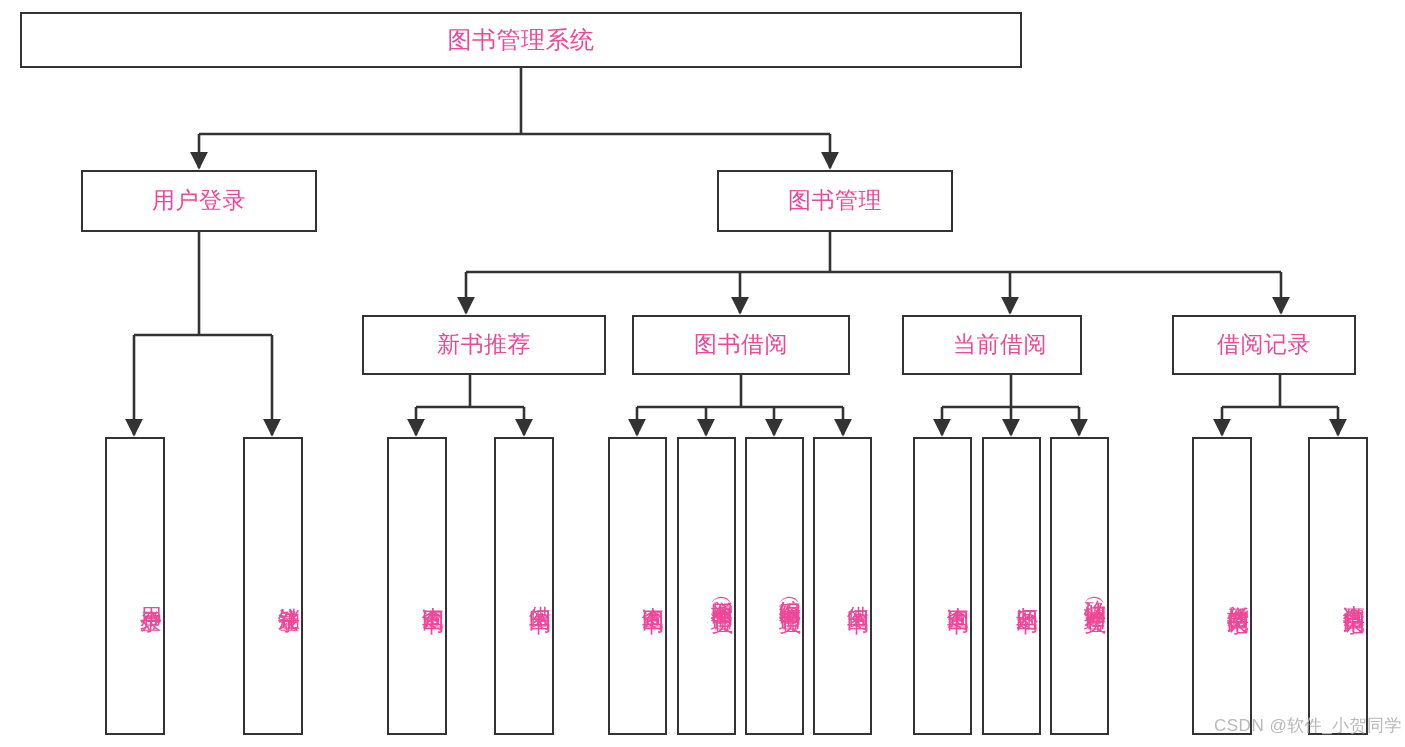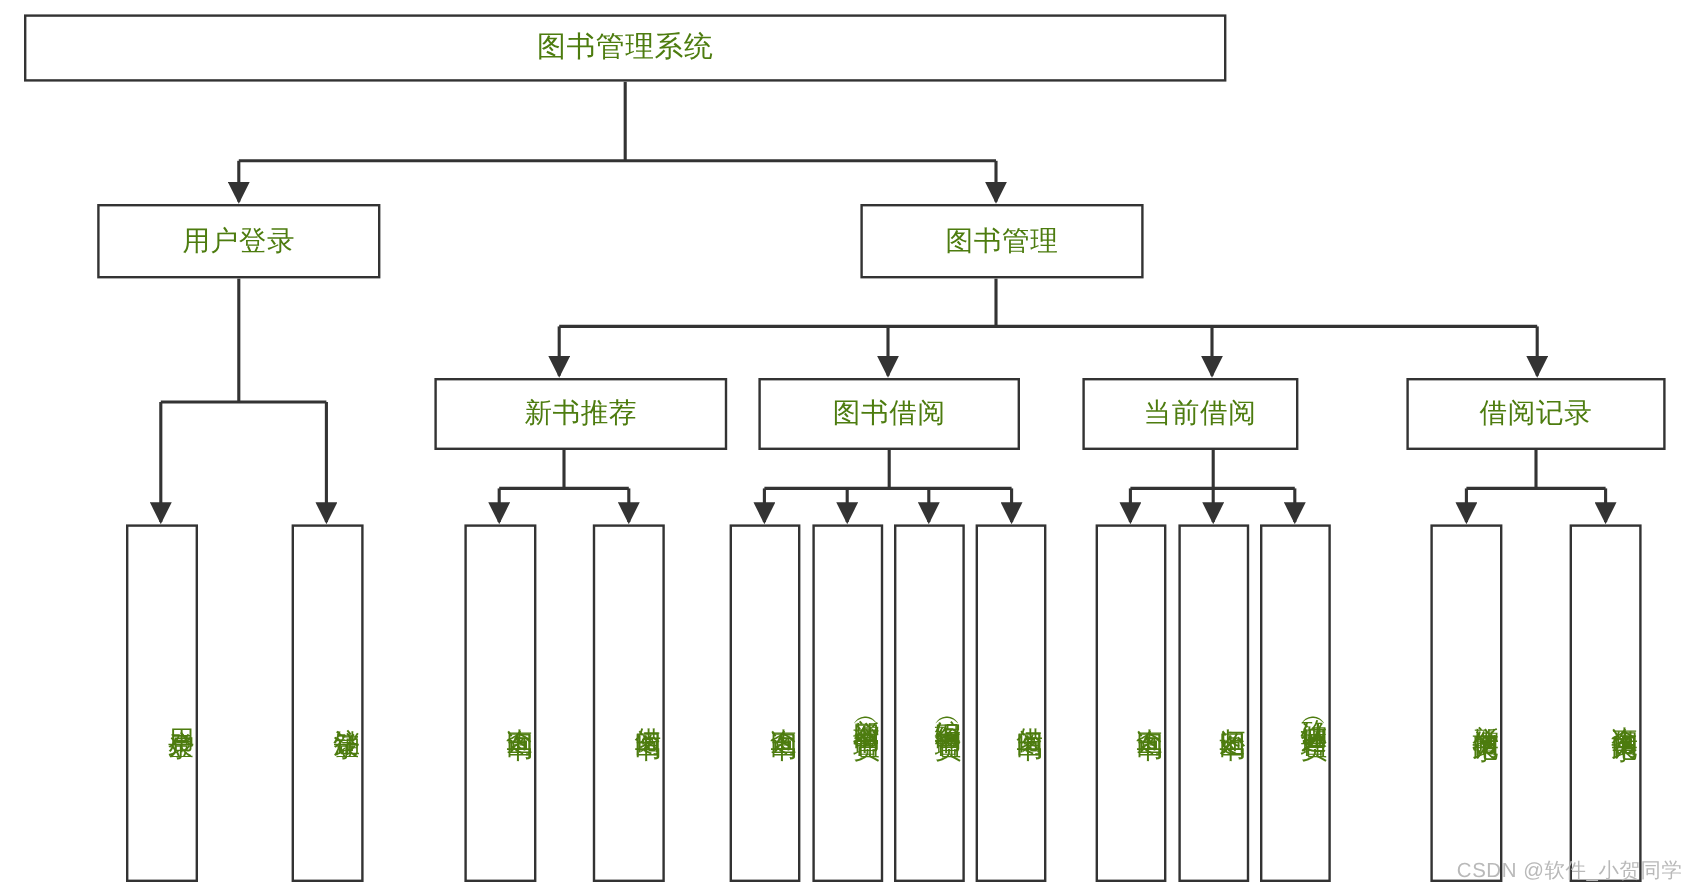"图书管理系统" .node { color: #4d7c0f -> #ec4899 }
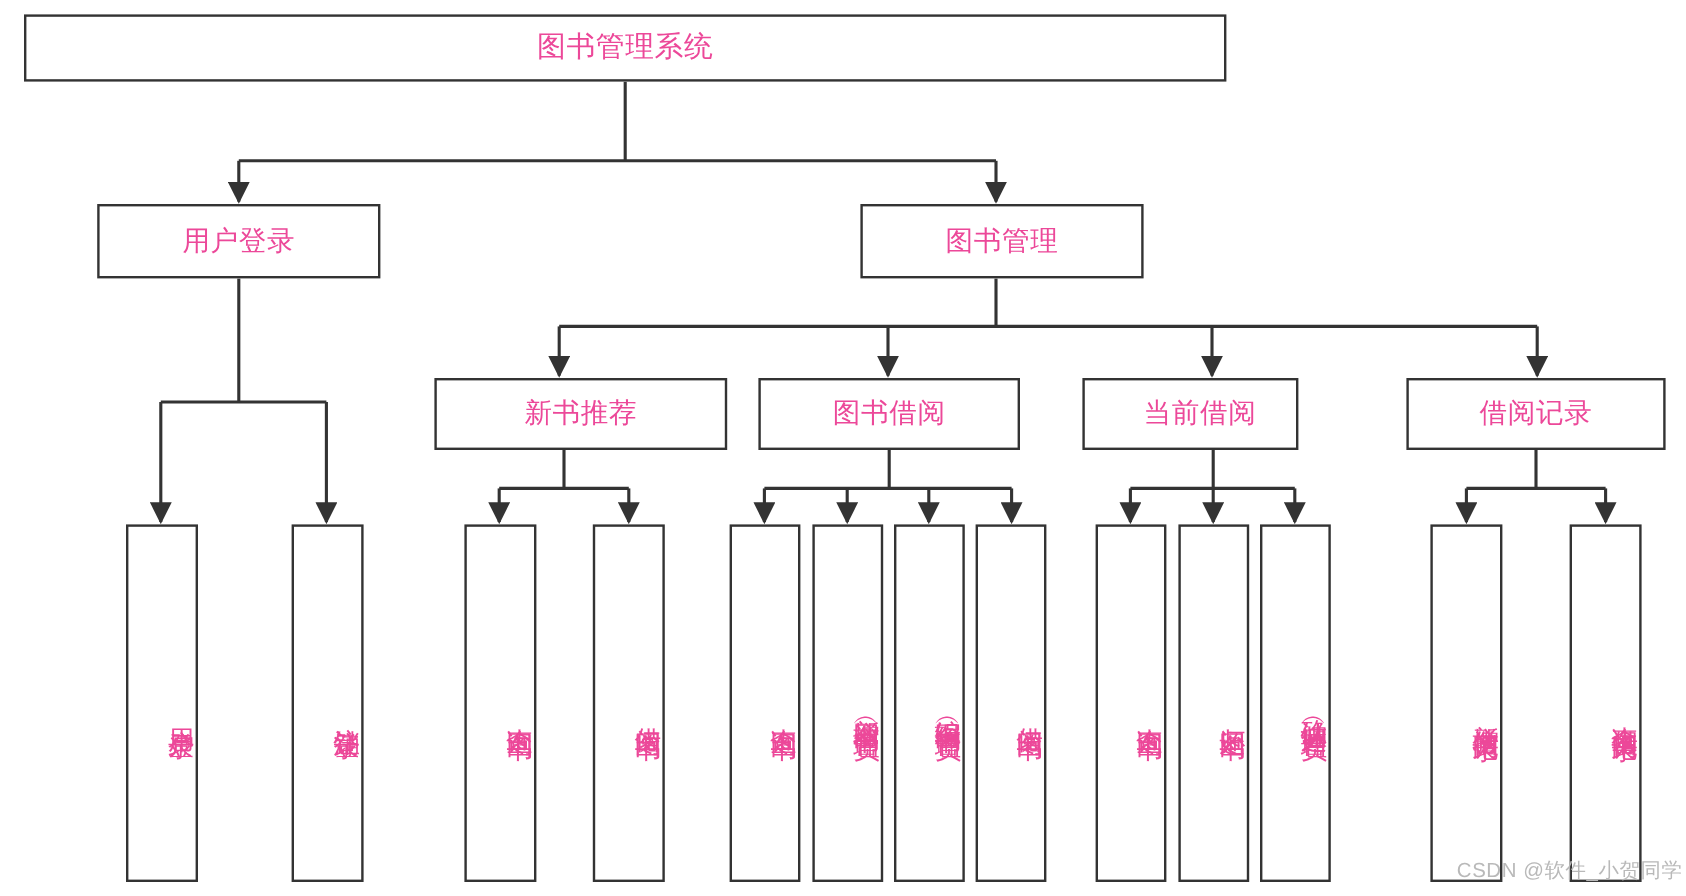"借阅记录" div.node { width: 216px -> 184px }
